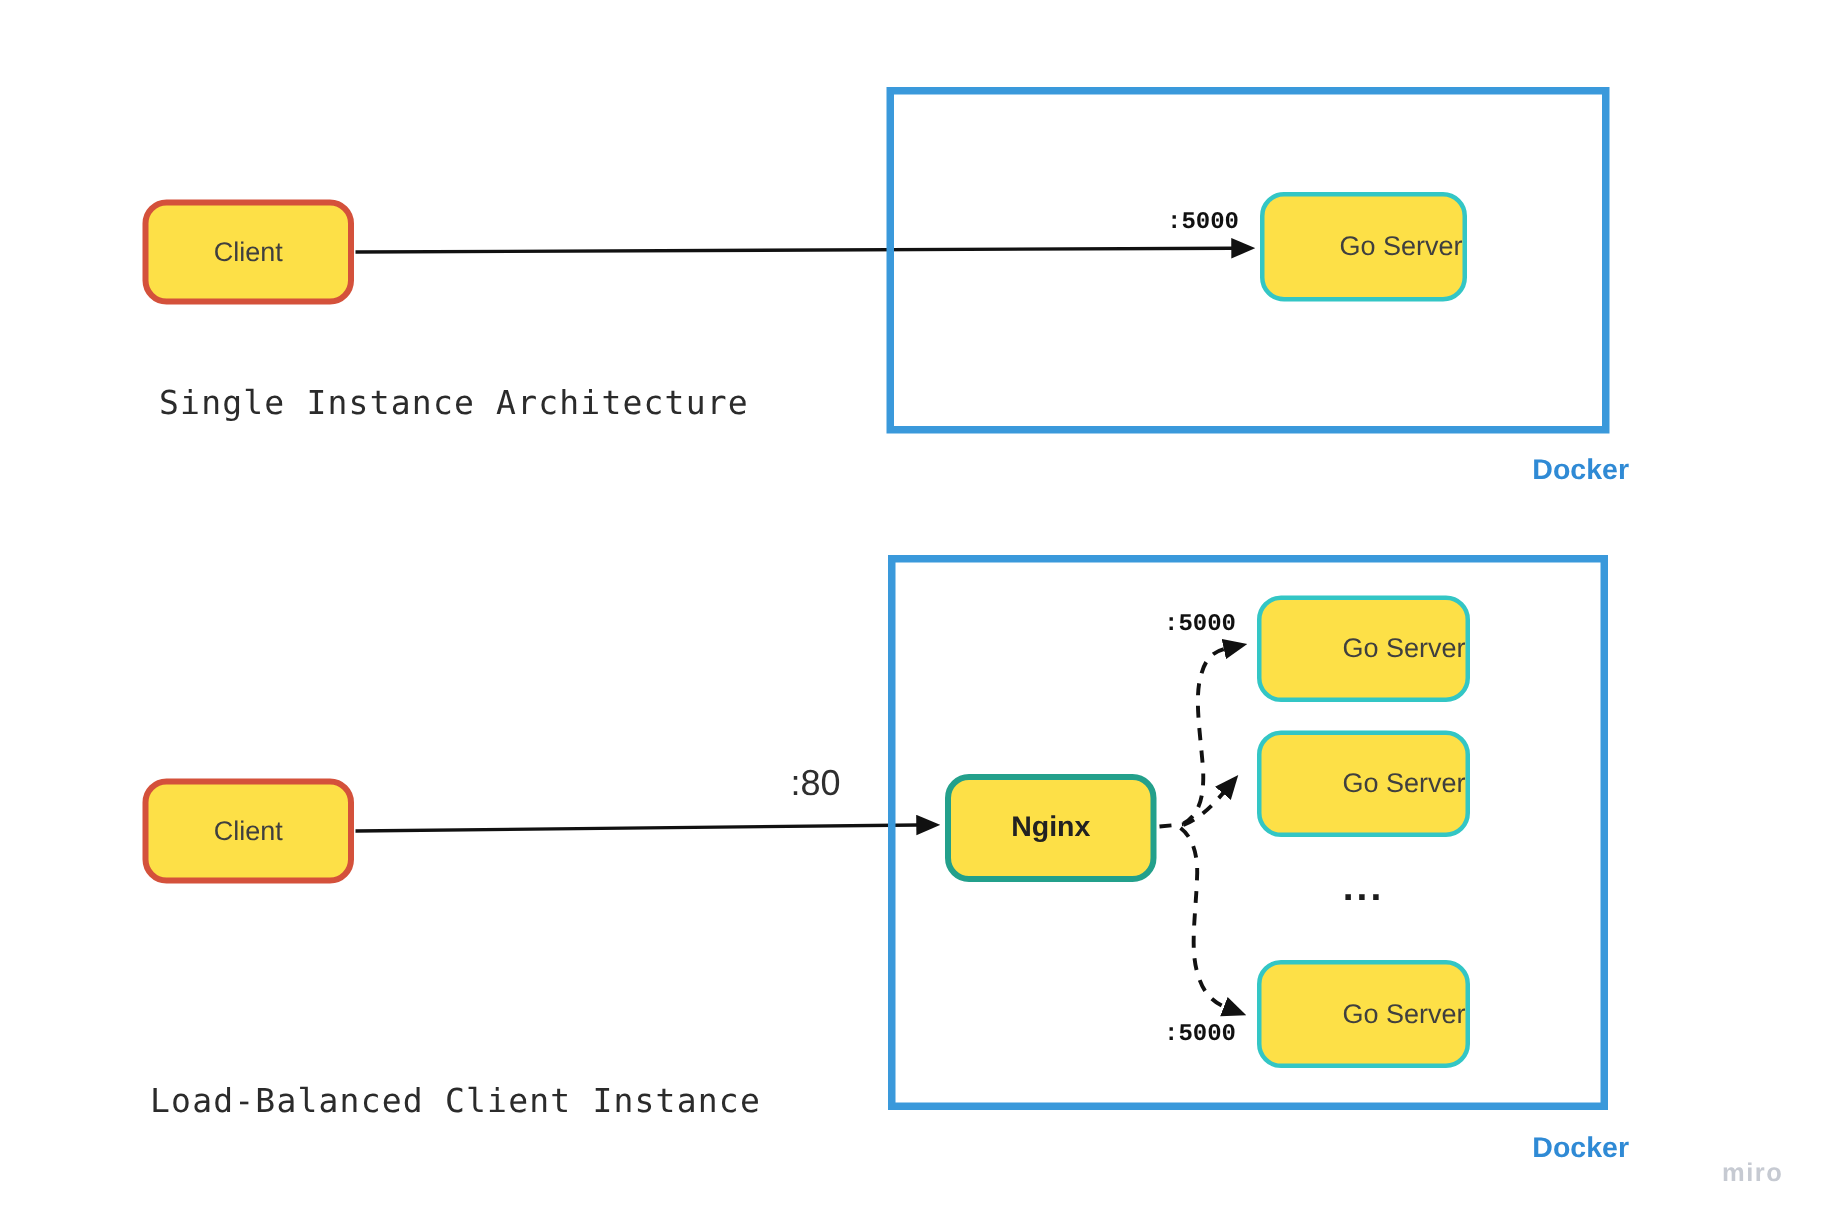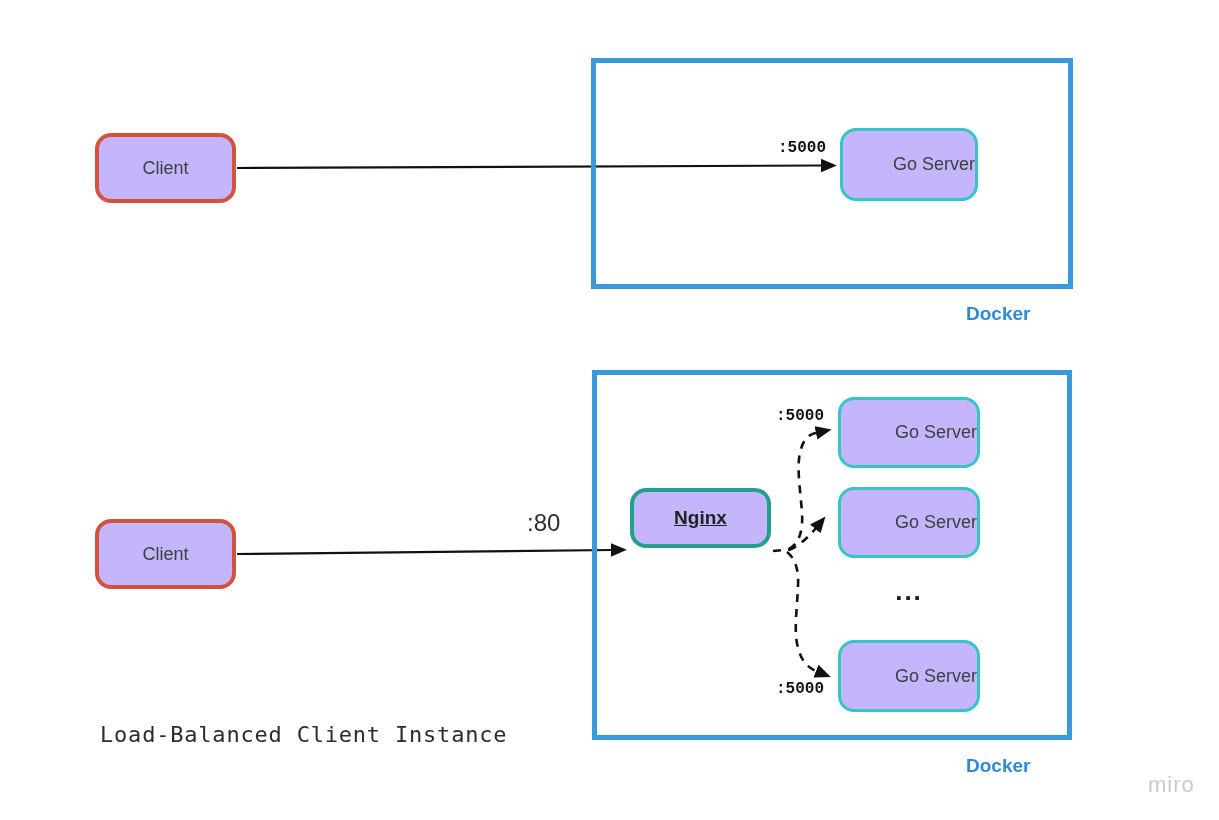"Client" .node { background: #c4b5fd -> #fde047 }
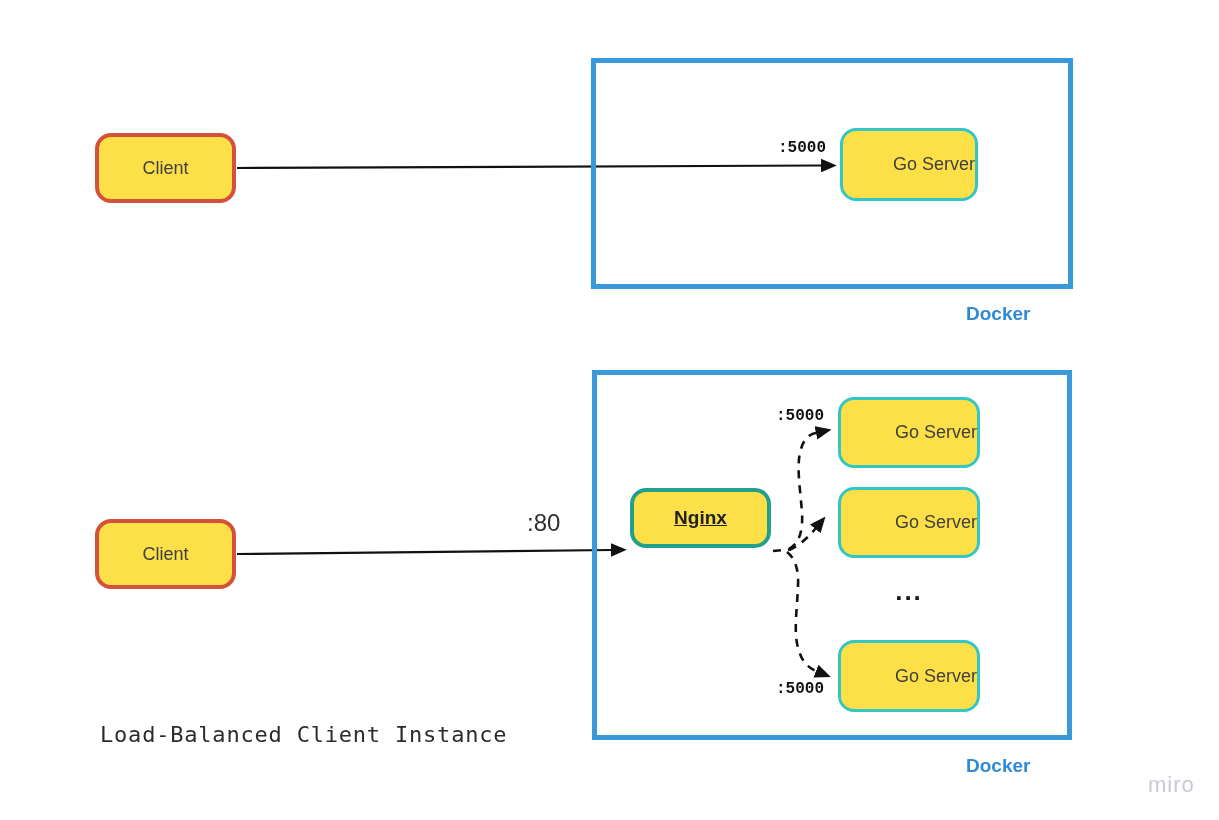"Single Instance Architecture" div.diagram-title { html: none -> <div>Single Instance Architecture</div> }
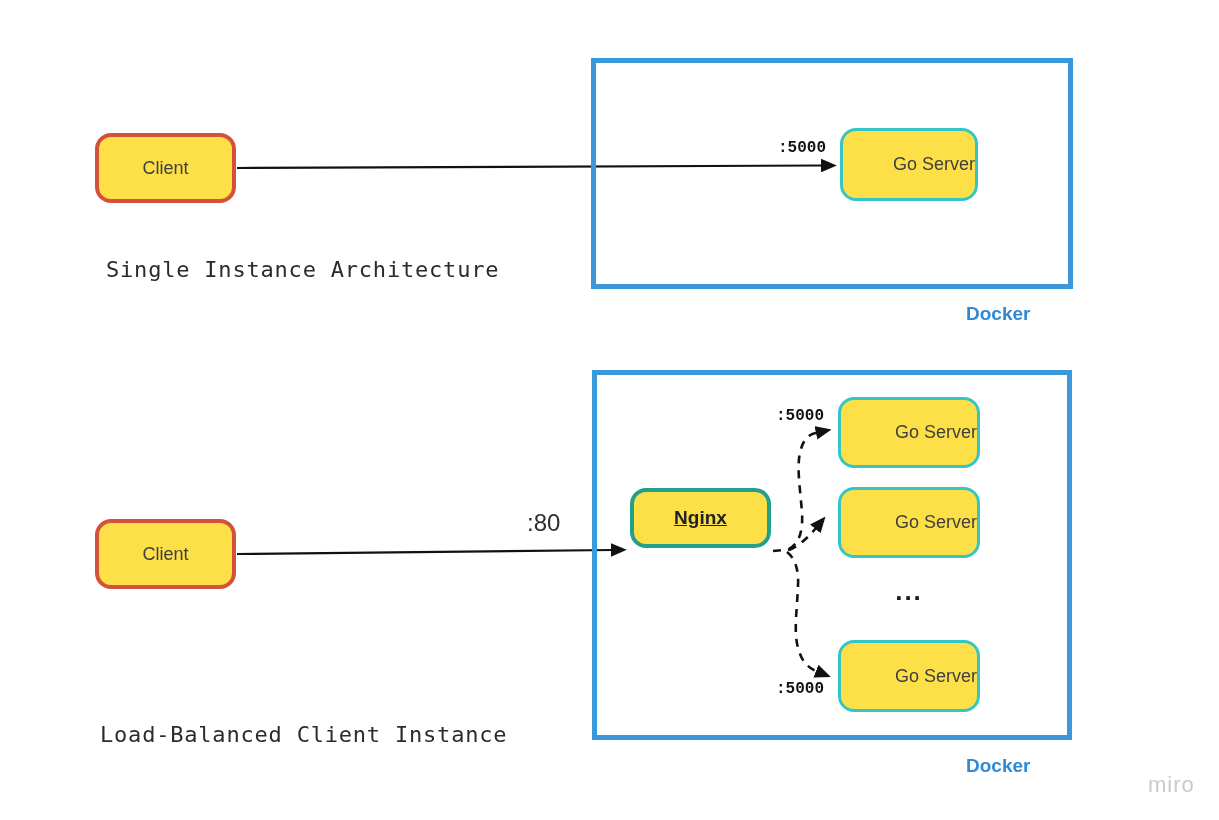"Docker" .docker-label { text-align: left -> right }
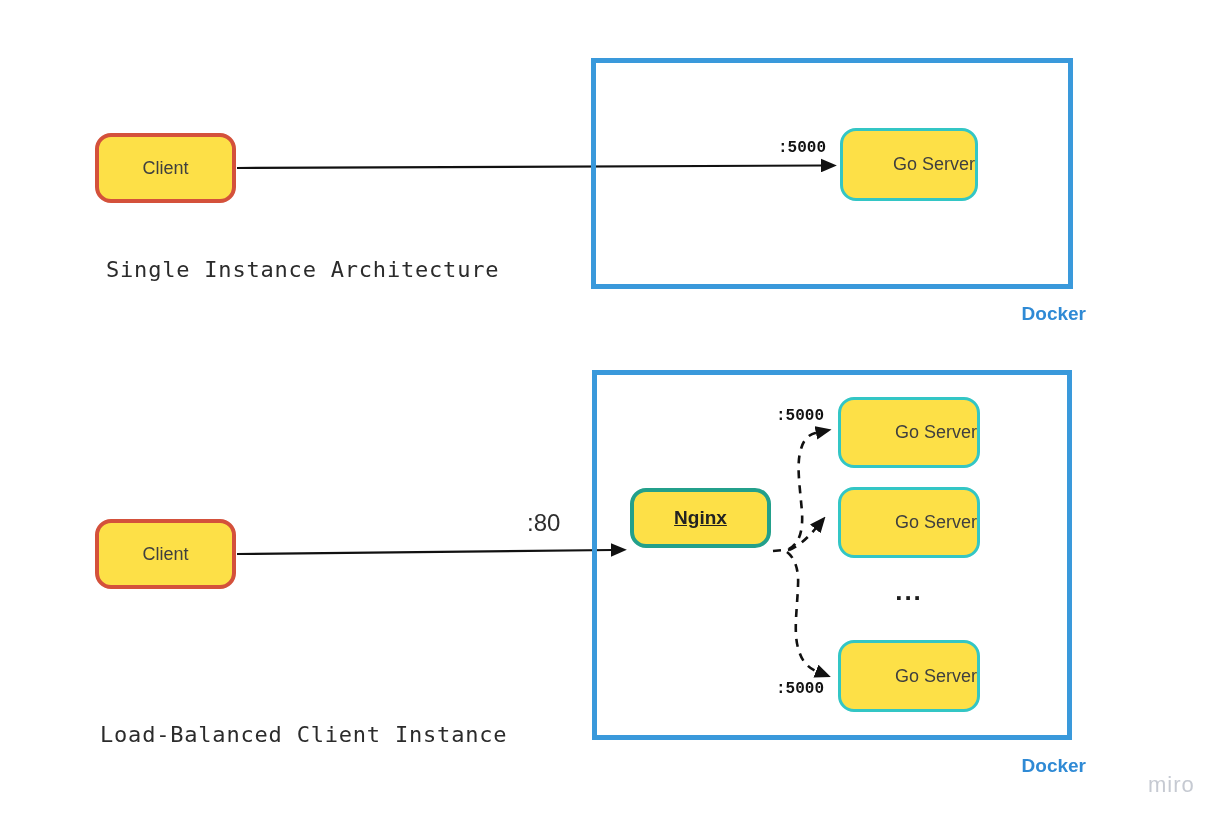"Nginx" div.node { height: 60px -> 72px; text-decoration: underline -> none; top: 488px -> 516px }
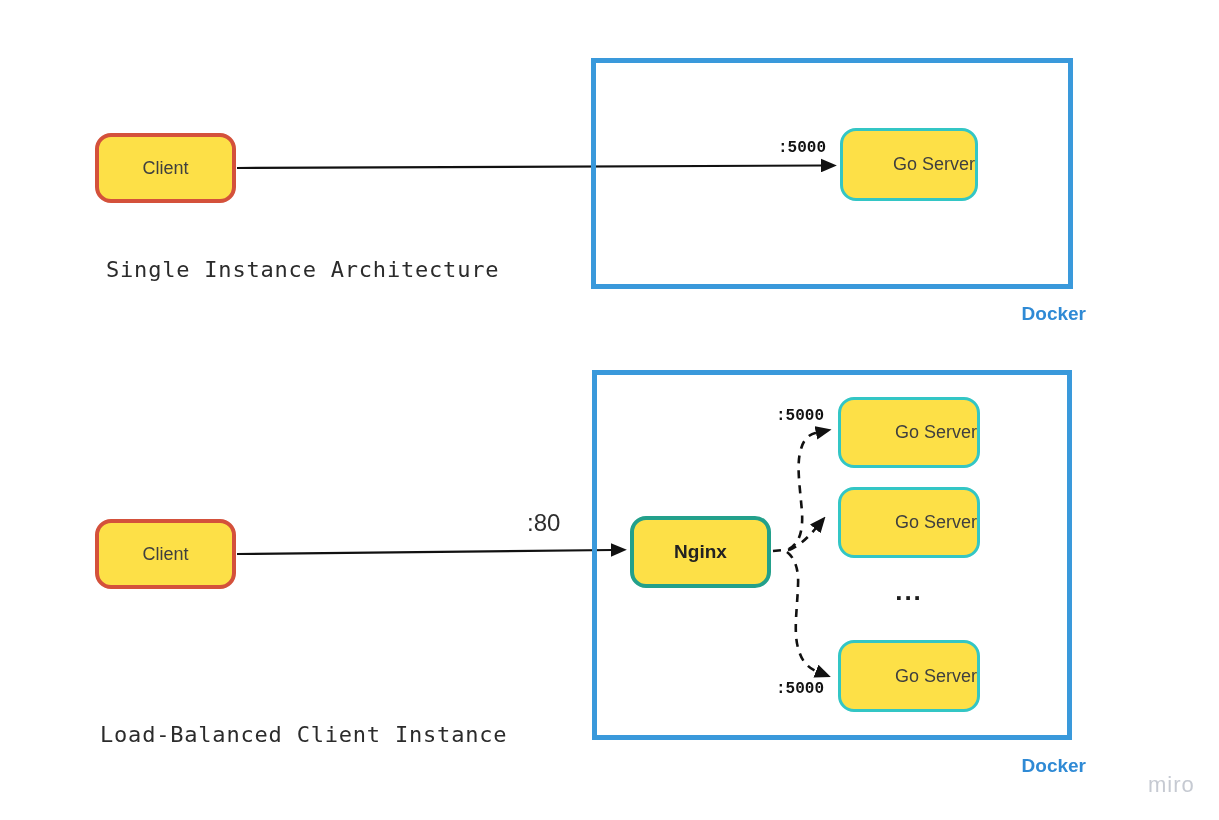"miro" .watermark { font-size: 22px -> 17px; font-weight: 400 -> 700 }
